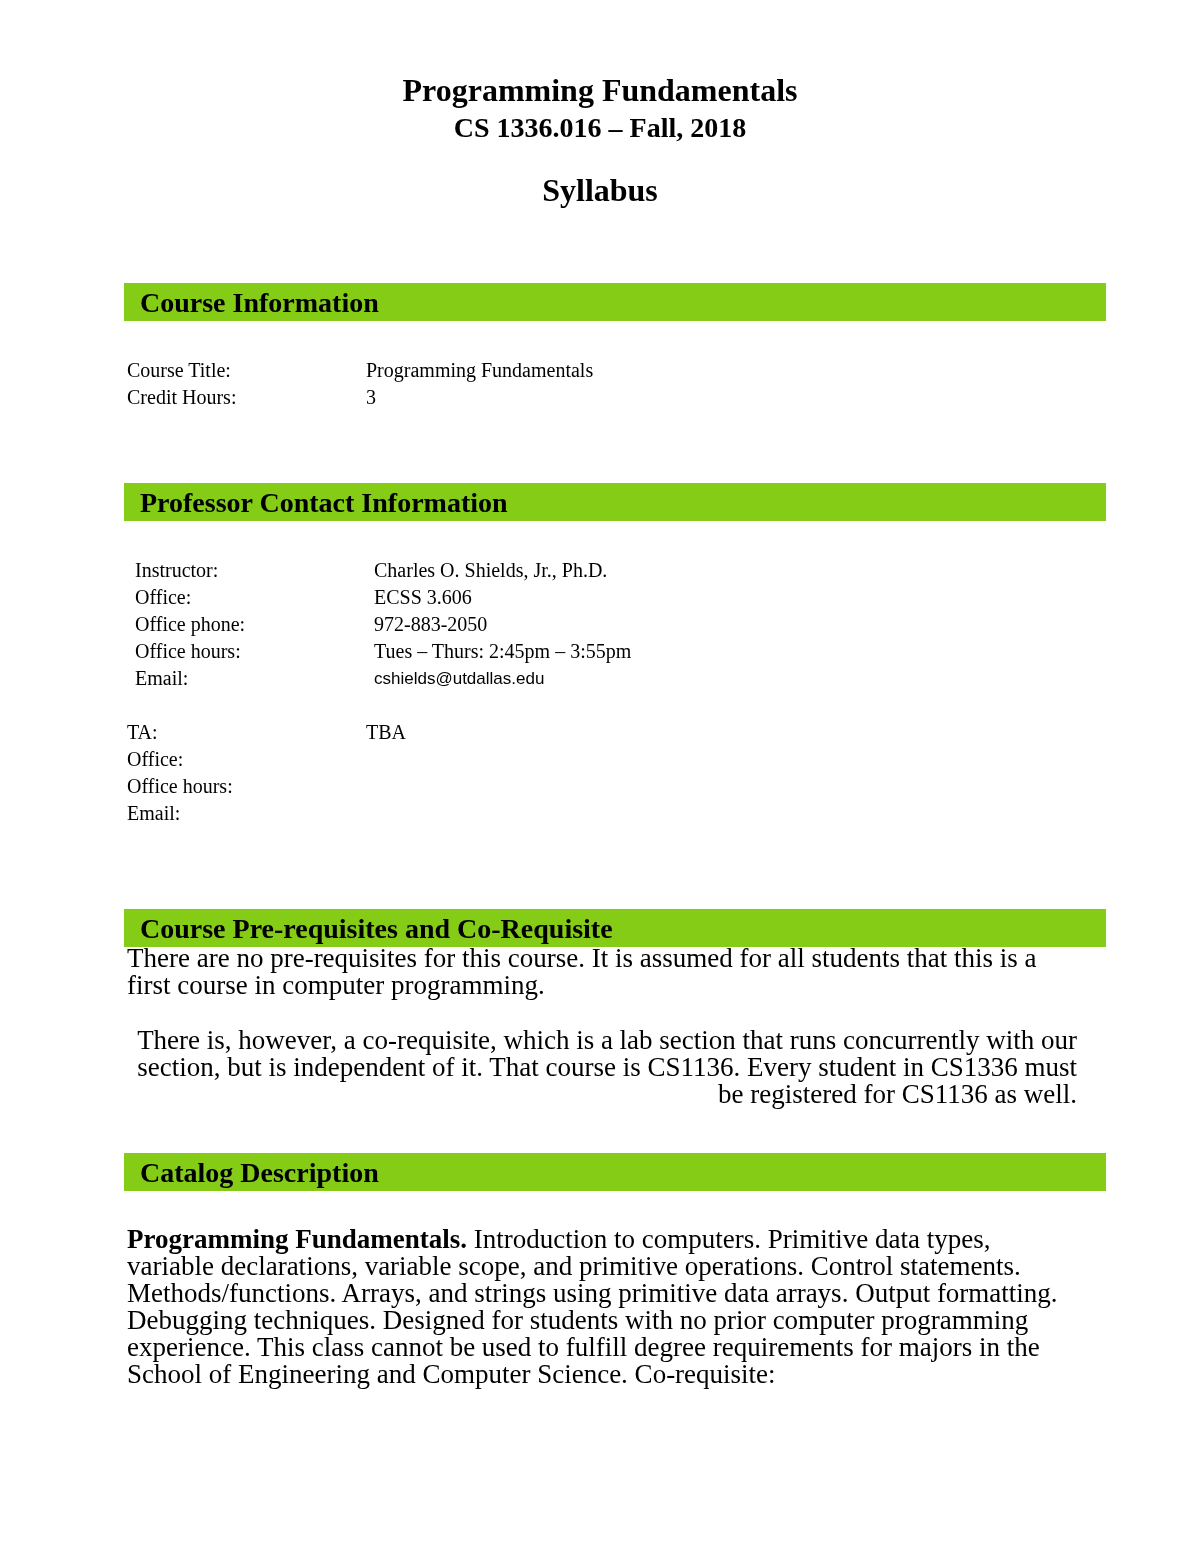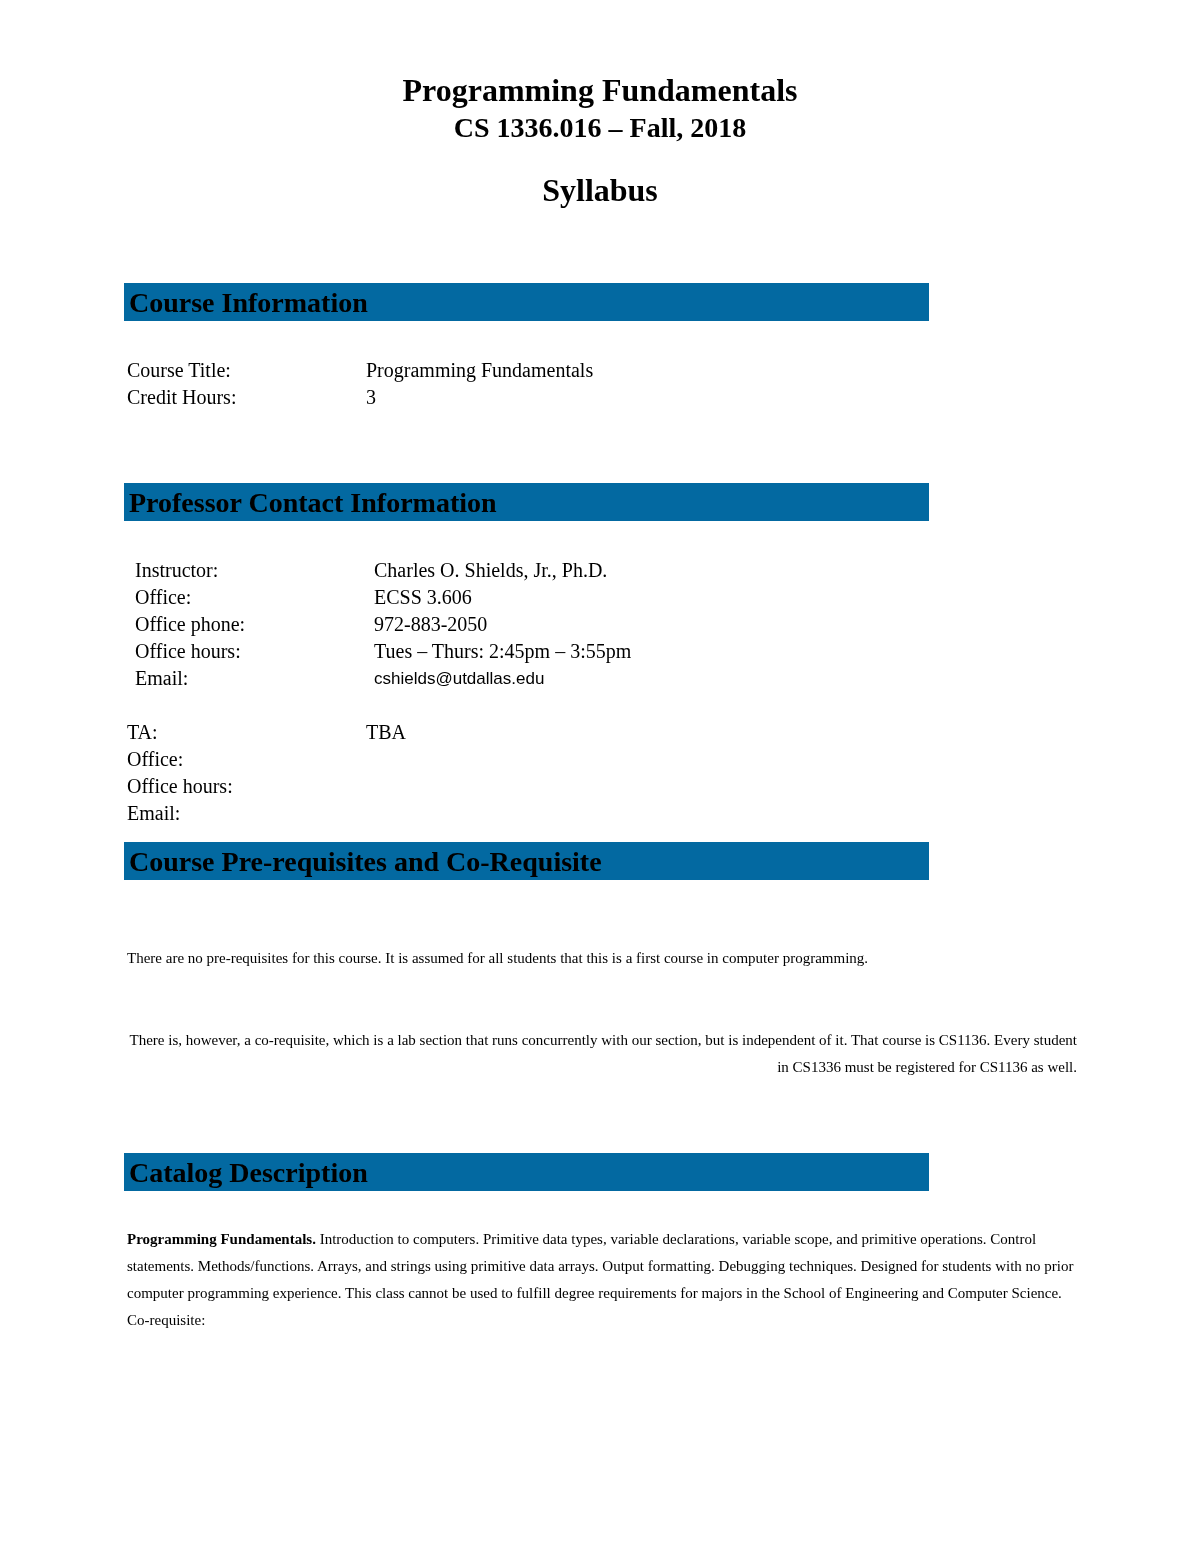"Course Information" .section-bar { background: #0369a1 -> #84cc16; padding-left: 5px -> 16px; width: 805px -> 982px }
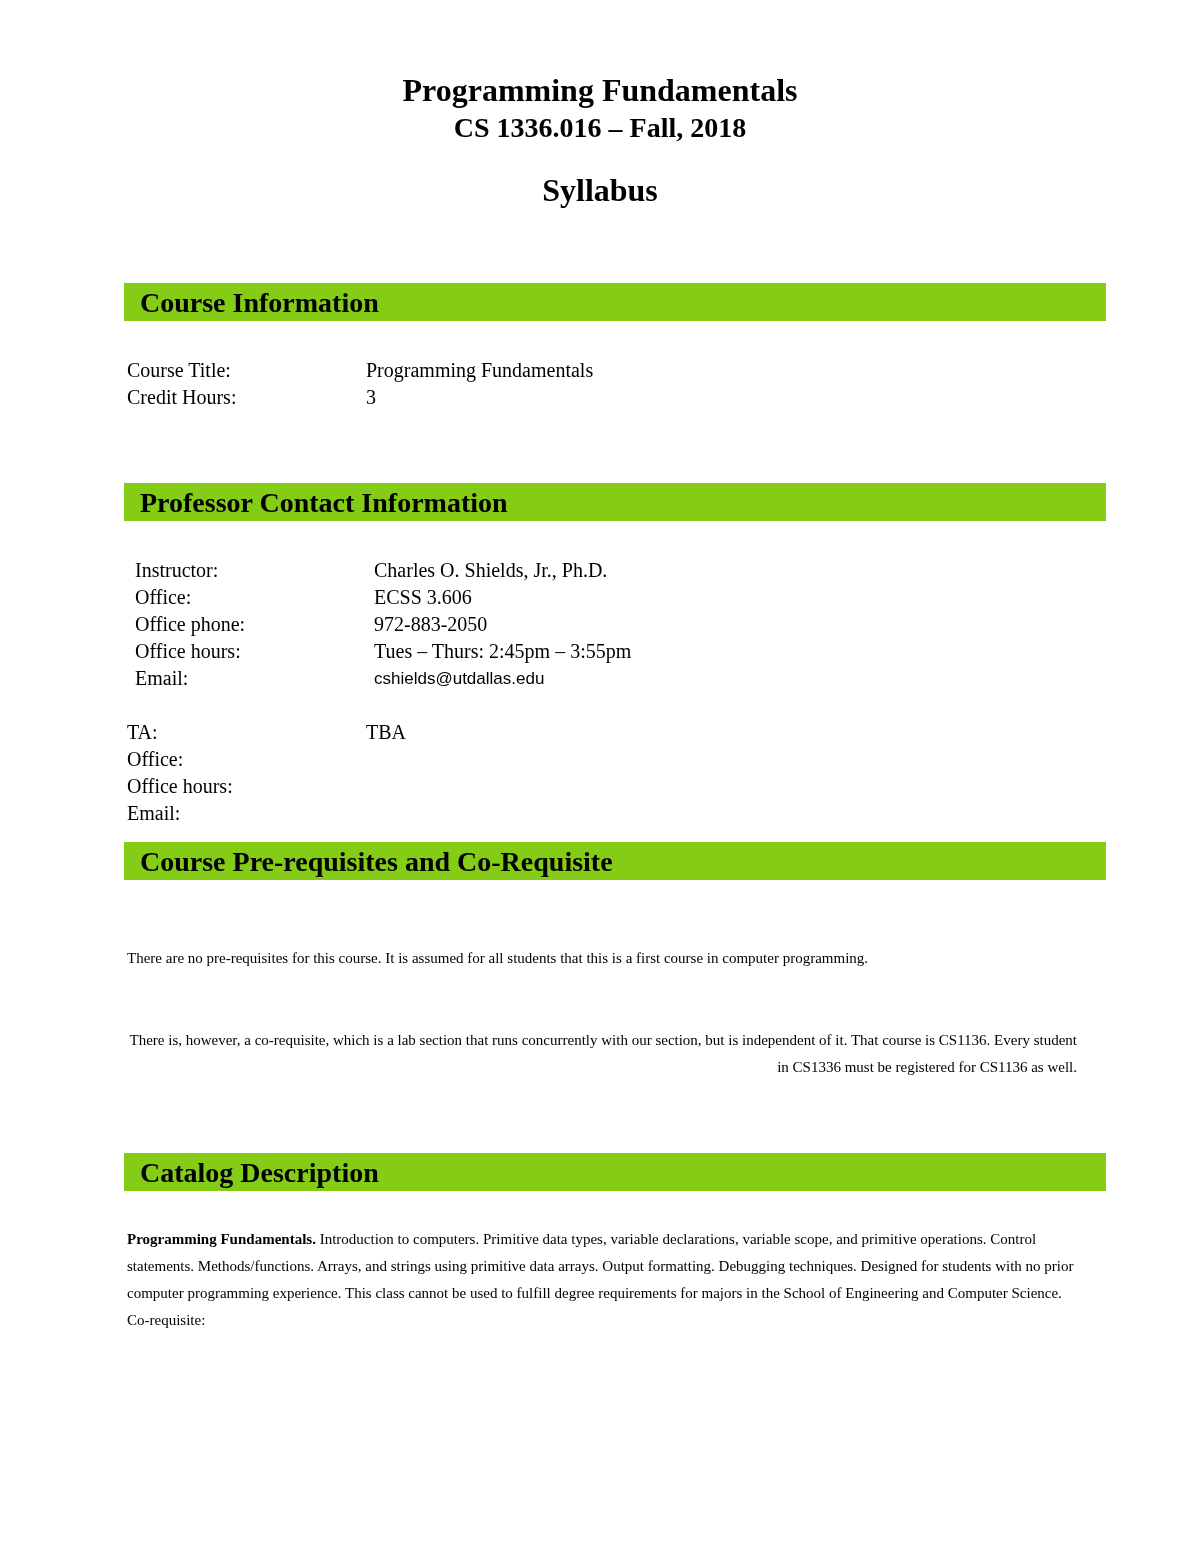"Course Pre-requisites and Co-Requisite" div.section-bar { top: 842px -> 909px }
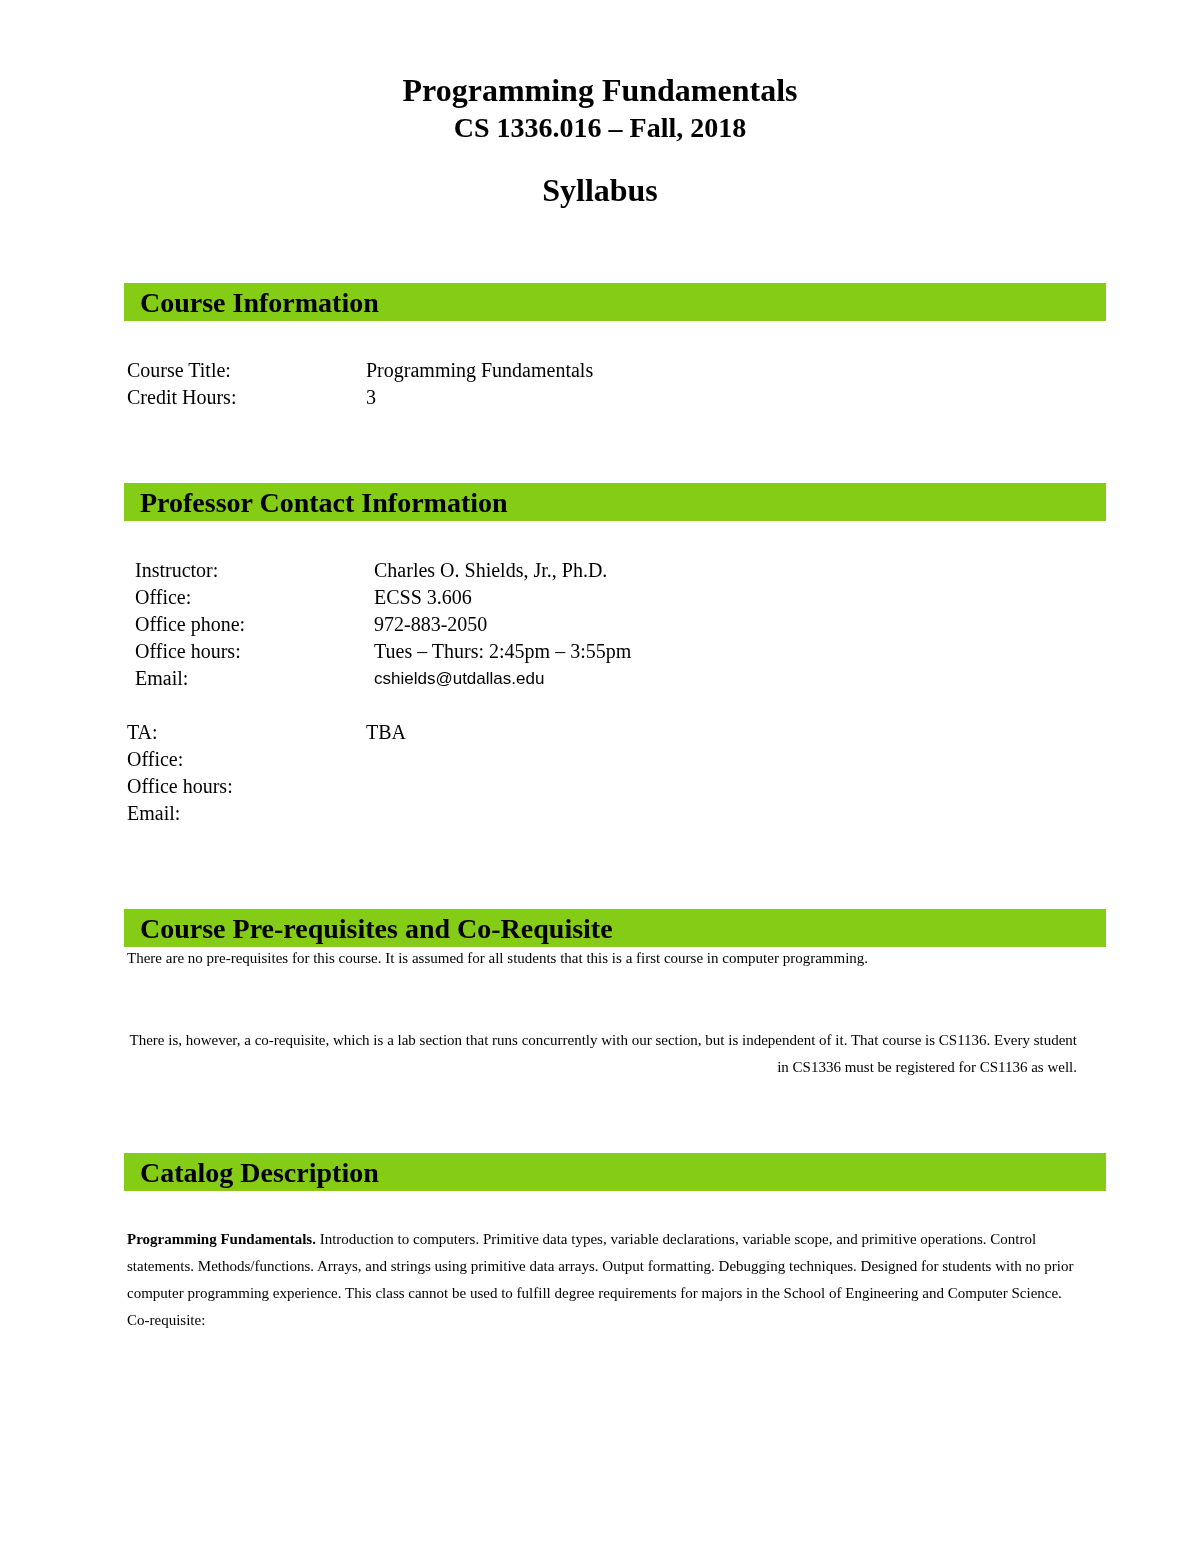"There are no pre-requisites for" .para { font-size: 15px -> 27px }
